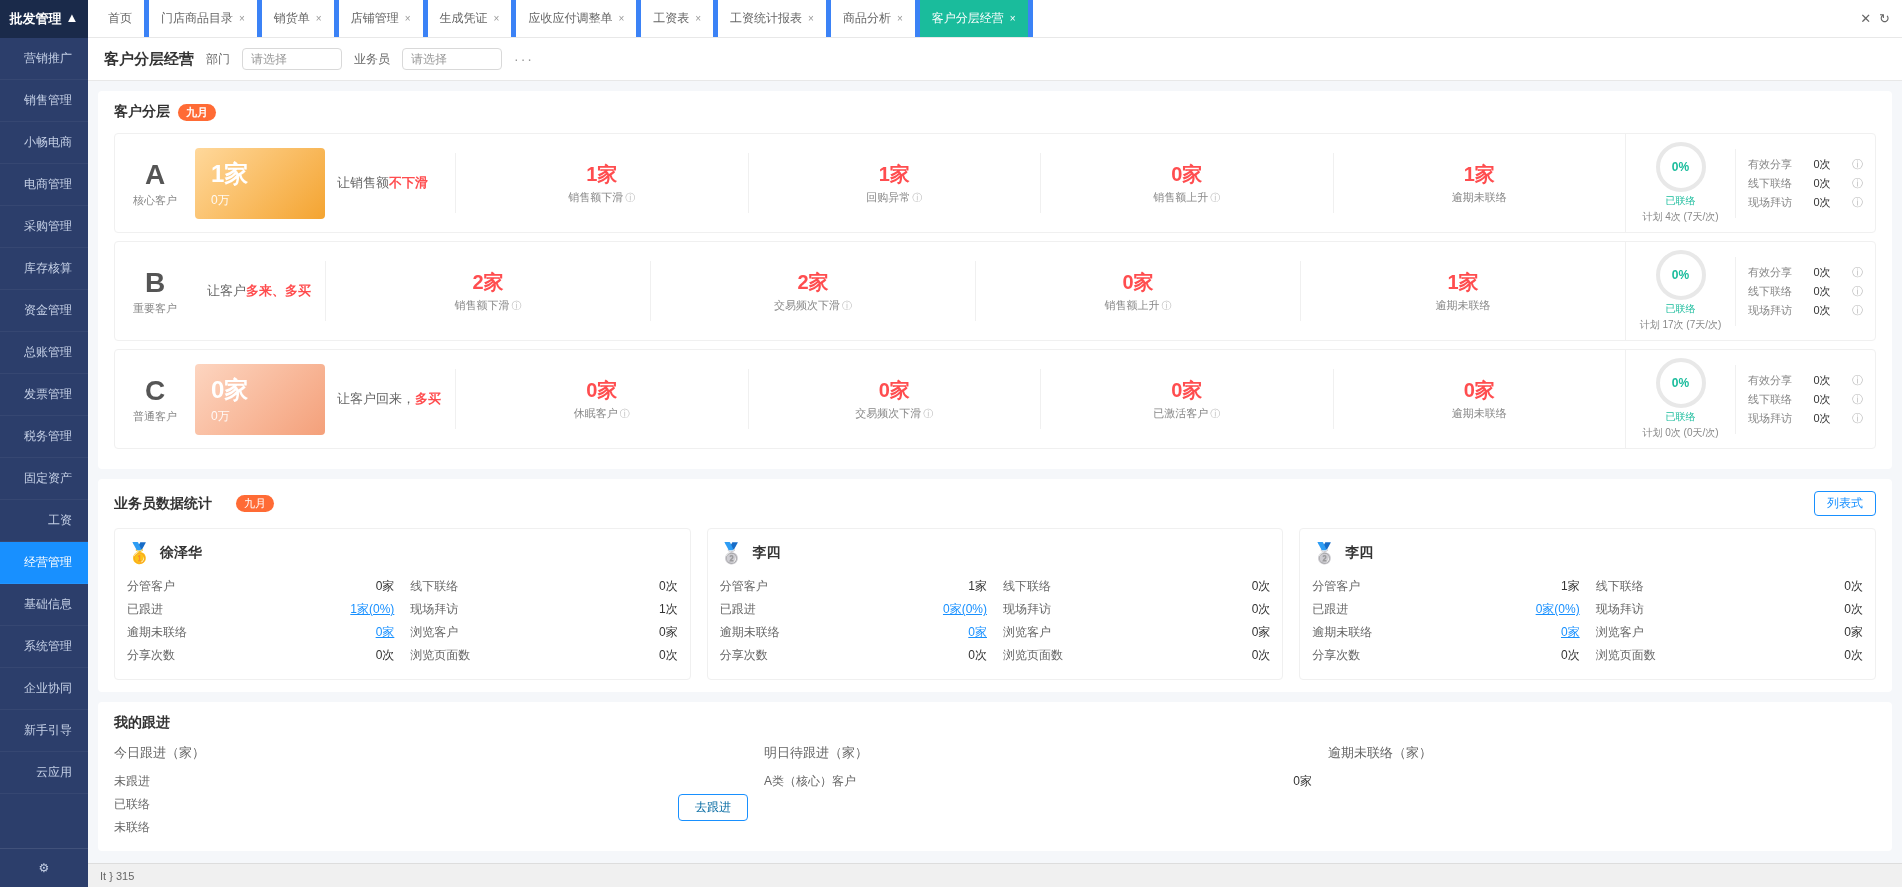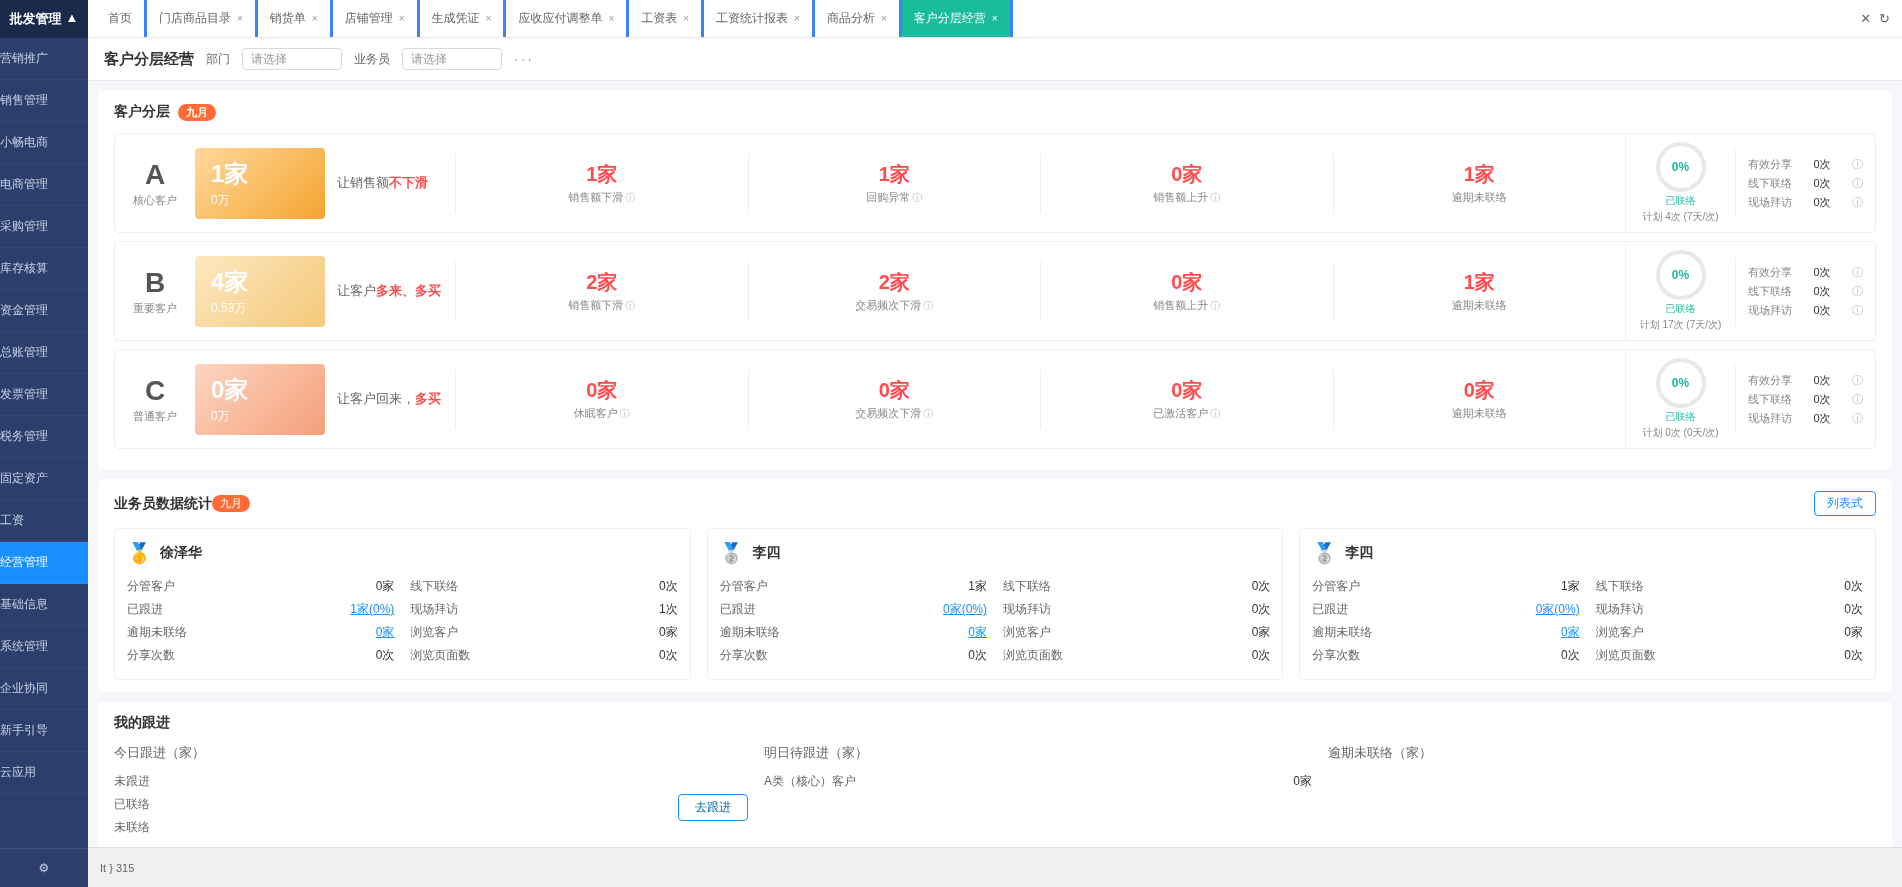"首页" .tab-item { border-right: 3px solid #3b82f6 -> 5px solid #3b82f6 }
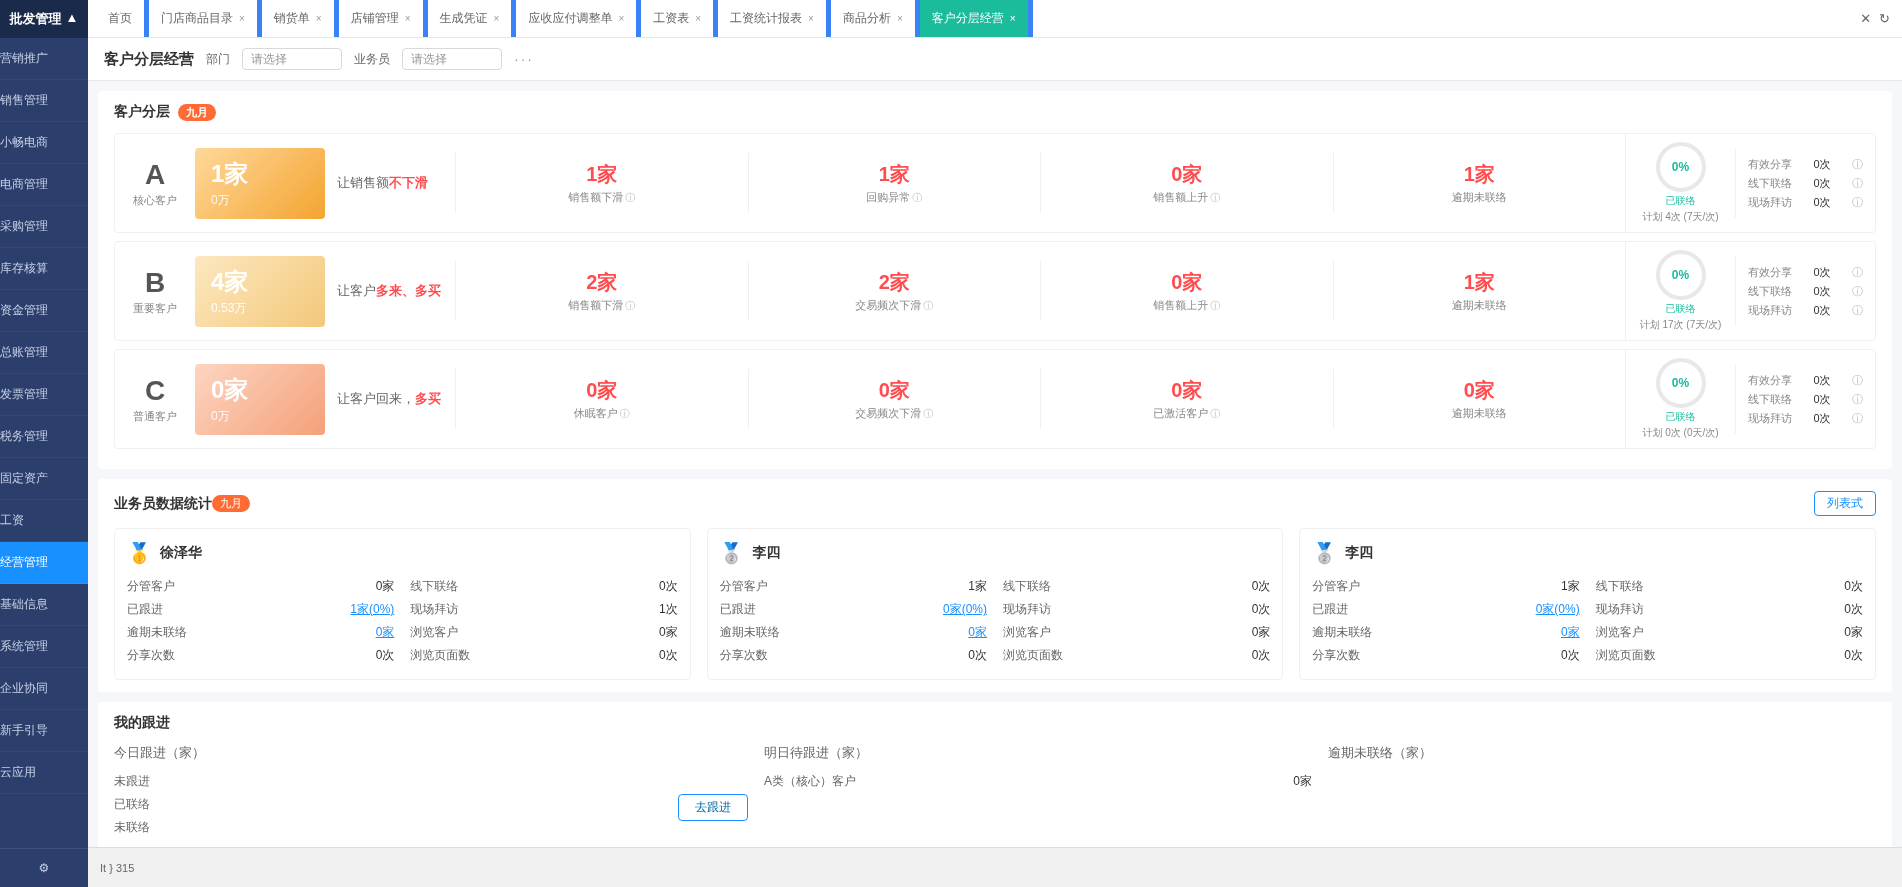"营销推广" .sidebar-item { padding: 12px 0 -> 12px 16px; text-align: left -> right }
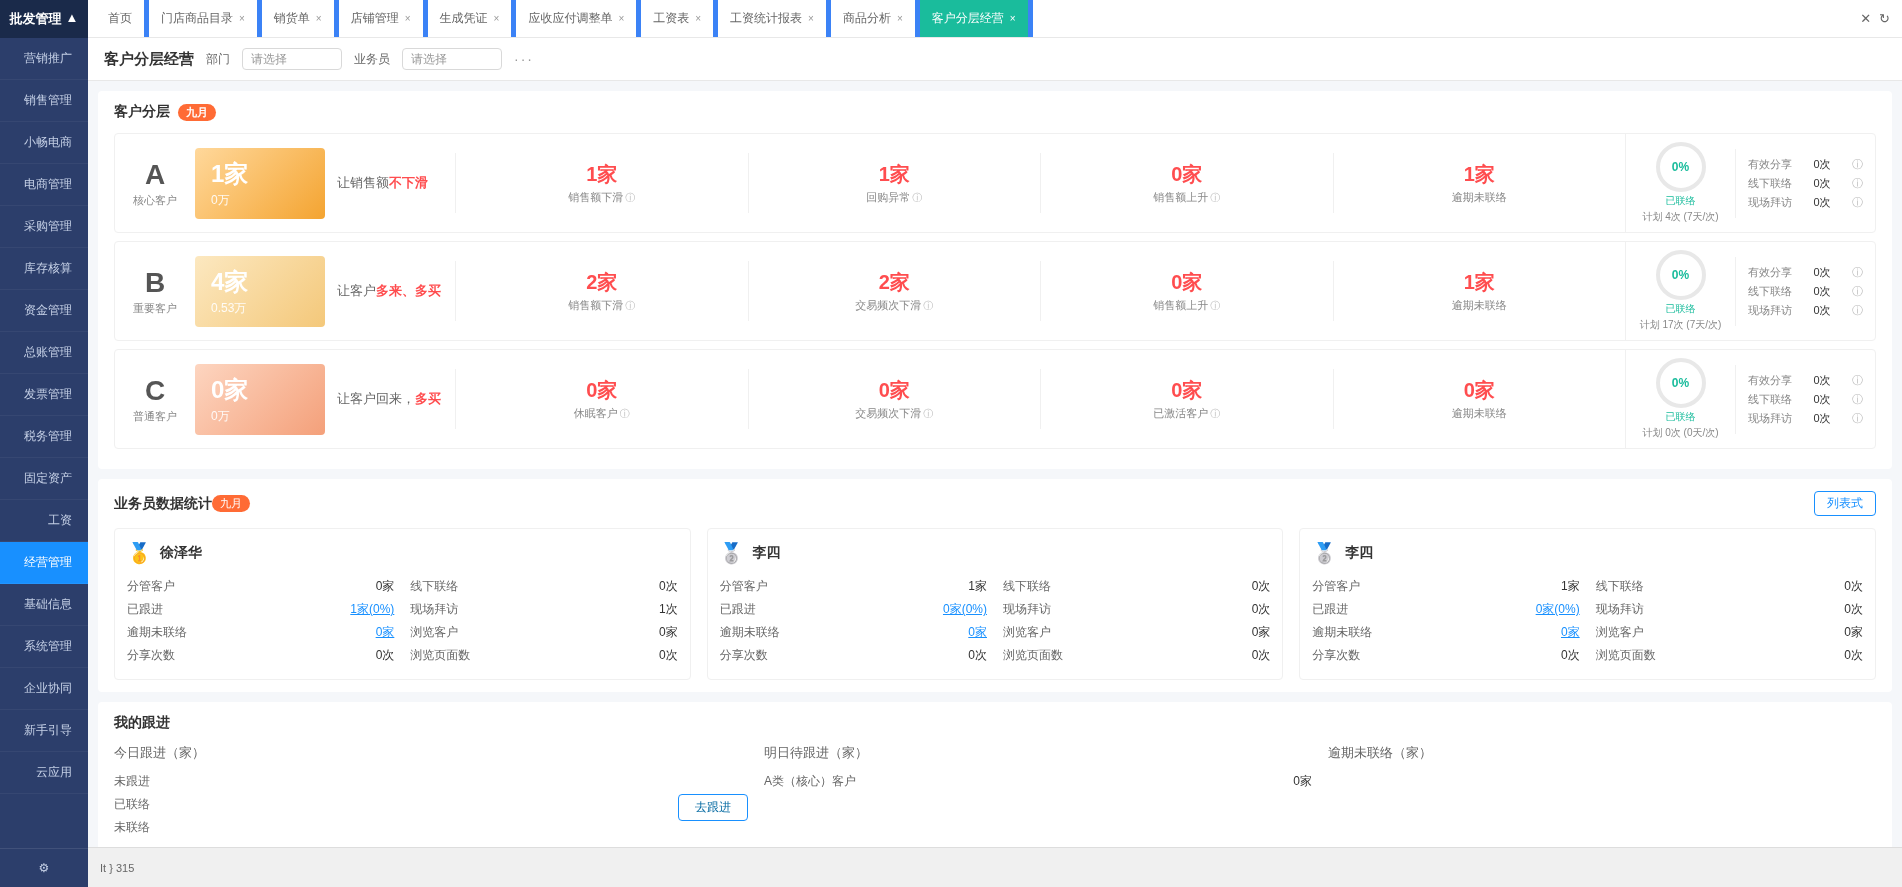"4家" div.tier-count-box { html: <div> <div>4家</div> <div>0.53万</div> </div> -> none }
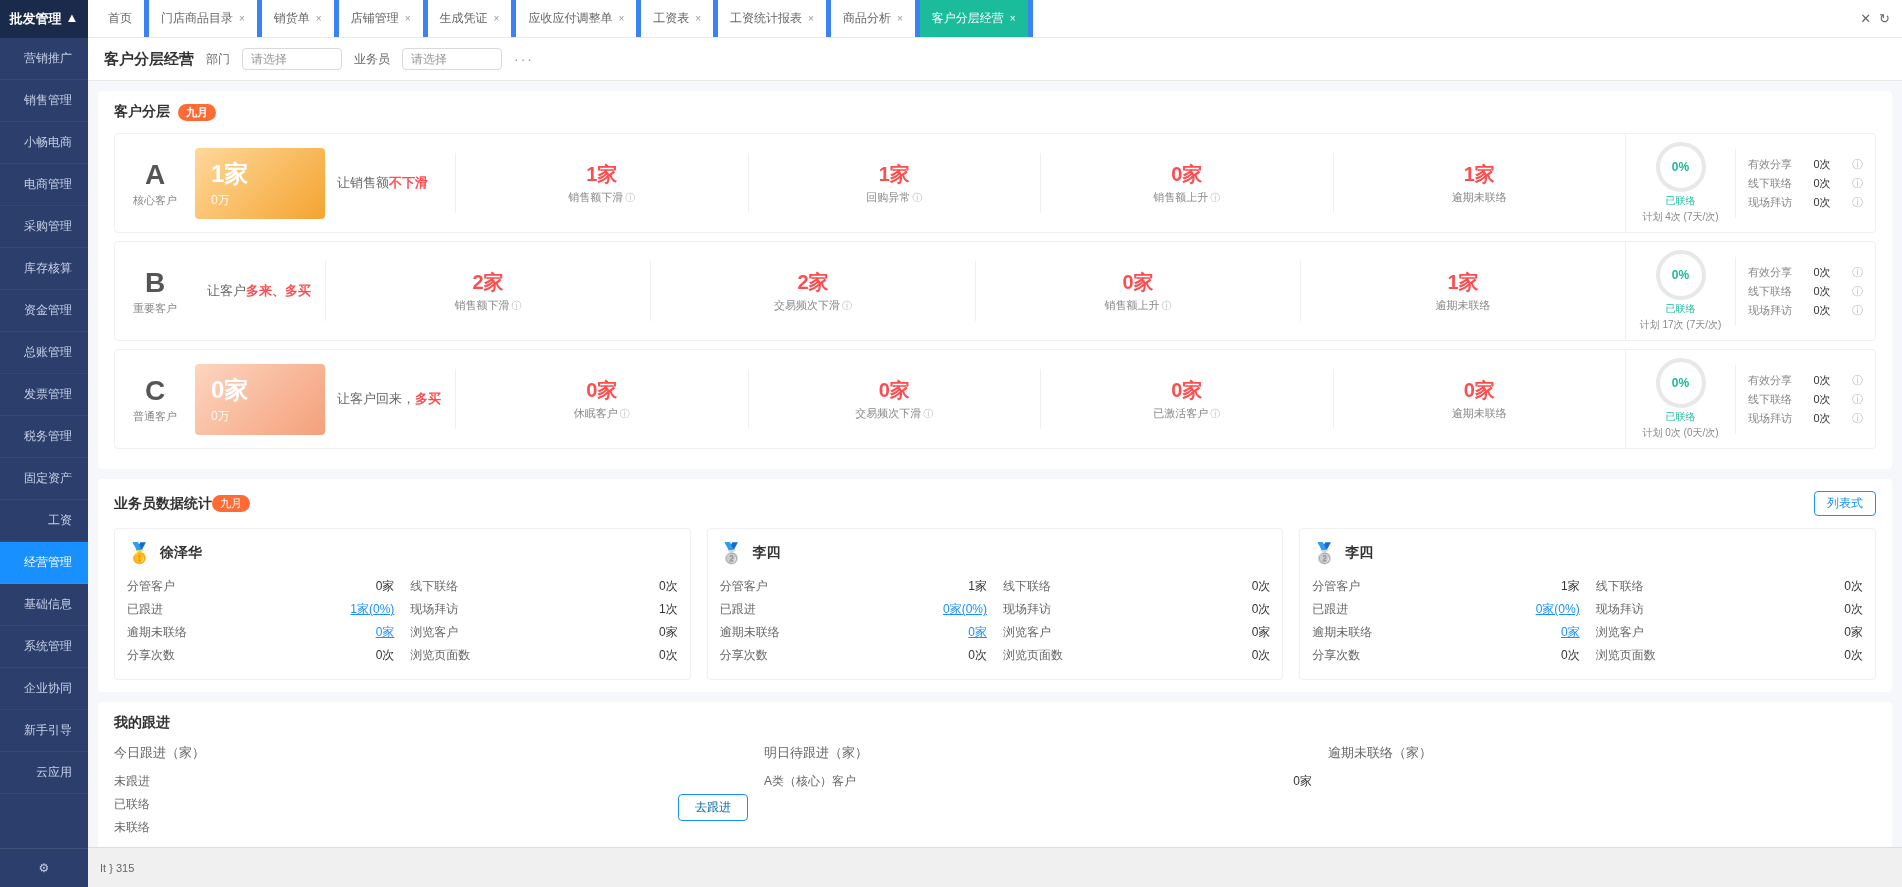"业务员数据统计" .section-title-row { gap: 0 -> 24px }
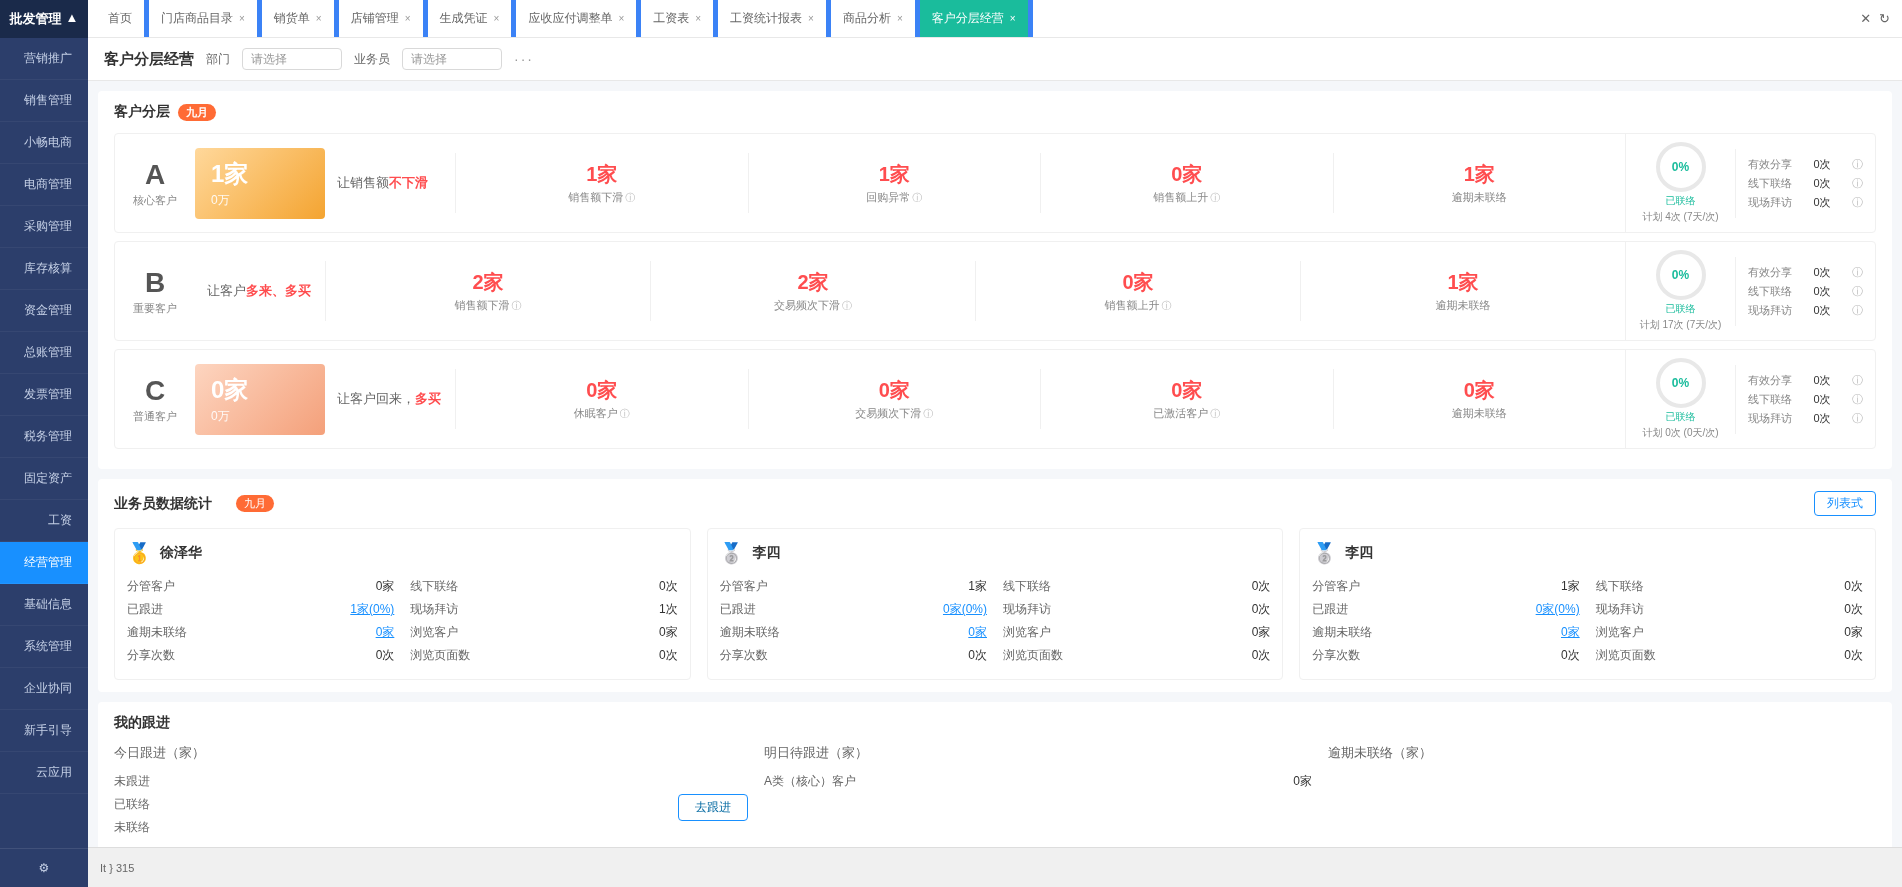"It } 315" .status-bar { height: 40px -> 24px }
